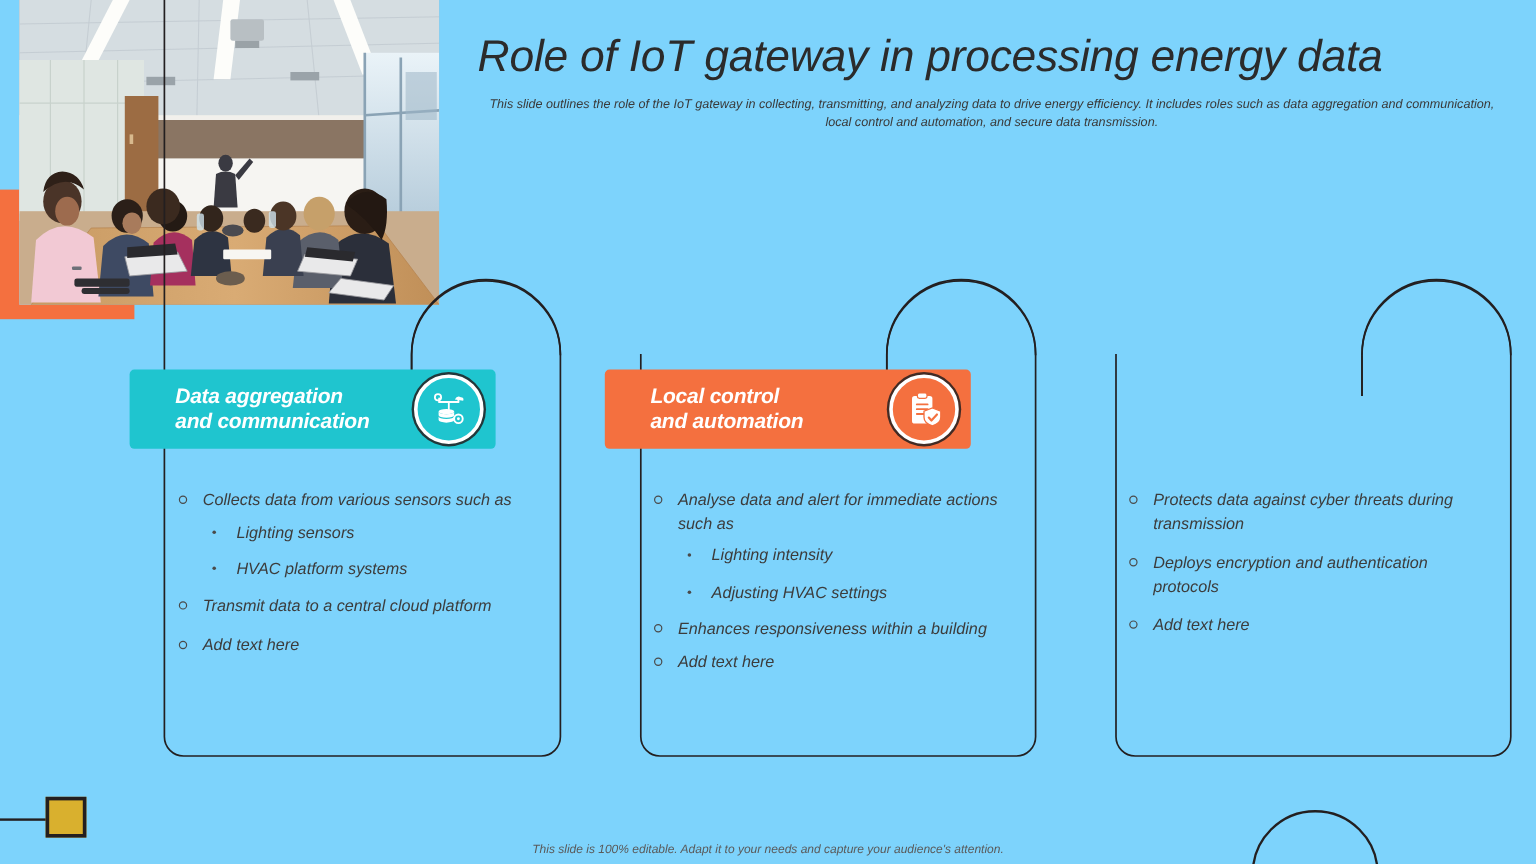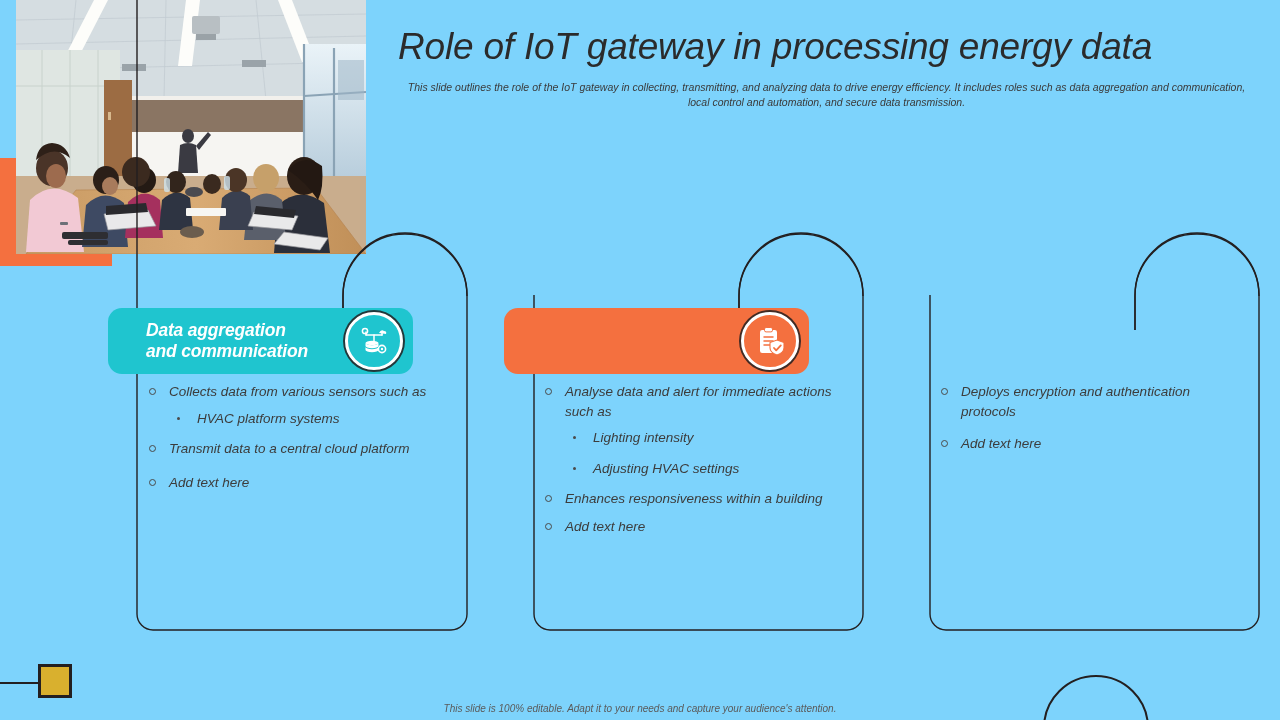"Data aggregation" .card-head { border-radius: 14px -> 4px }
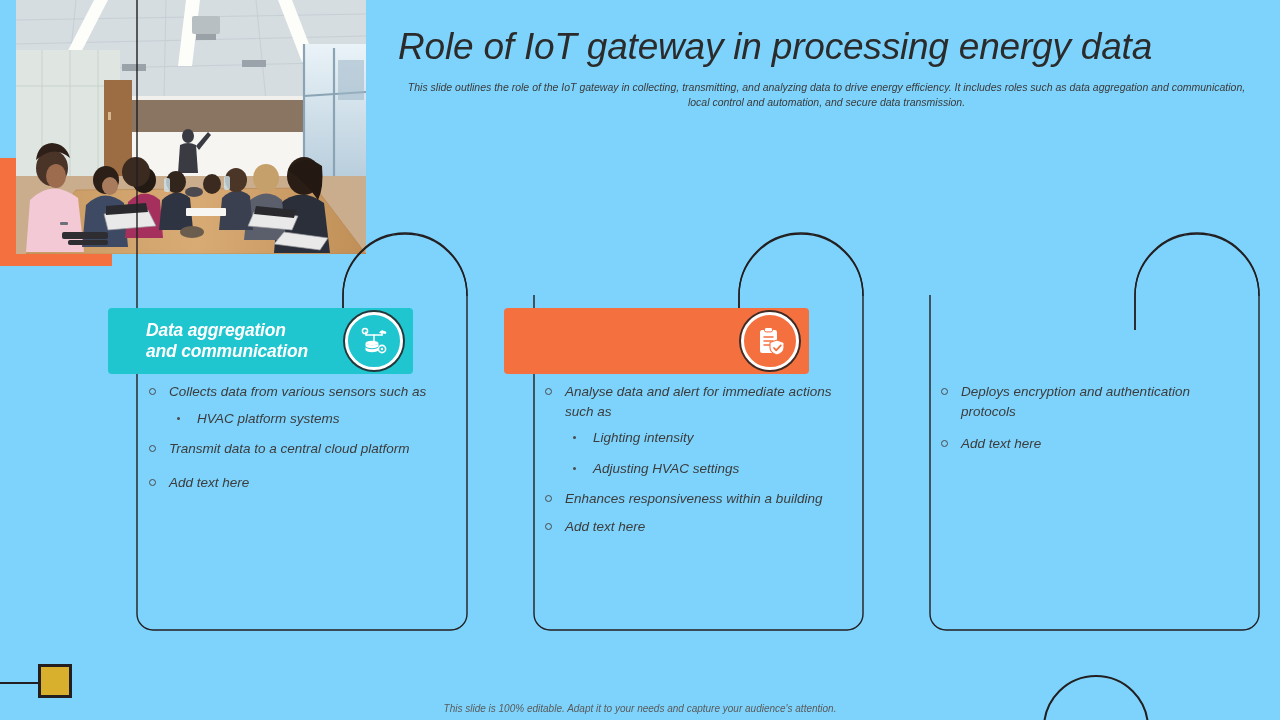"Local control" div.ch-title { html: none -> <div>Local control and automation</div> }
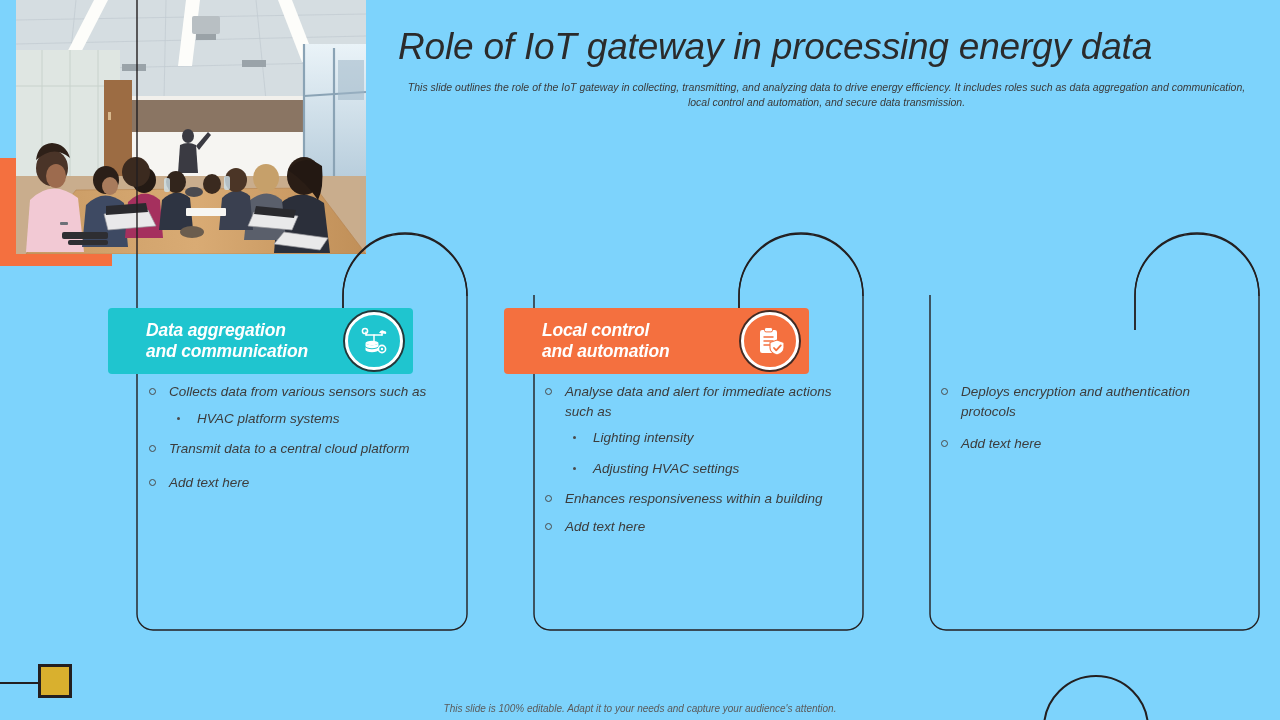"Collects data from various sensors" .card-body { margin-top: none -> 25px }
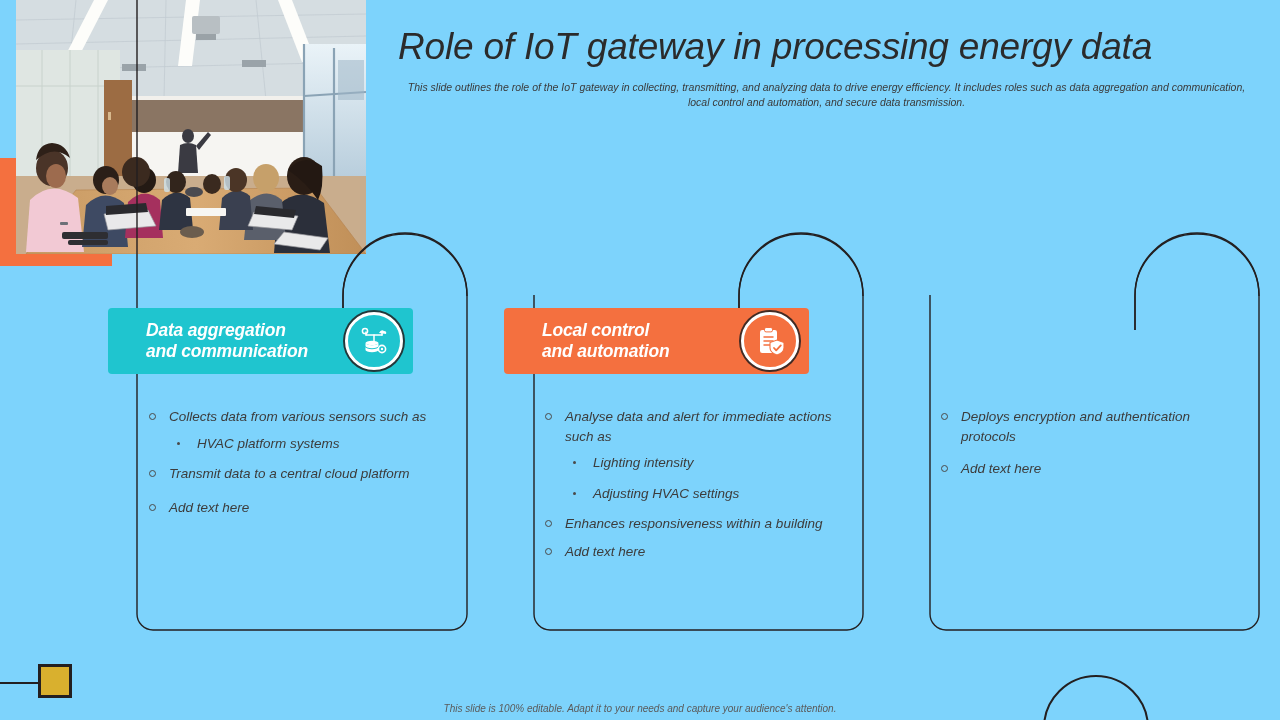"Protects data against cyber threats" li { html: none -> <li> <span></span> <span>Protects data against cyber threats during transmission</span> </li> }
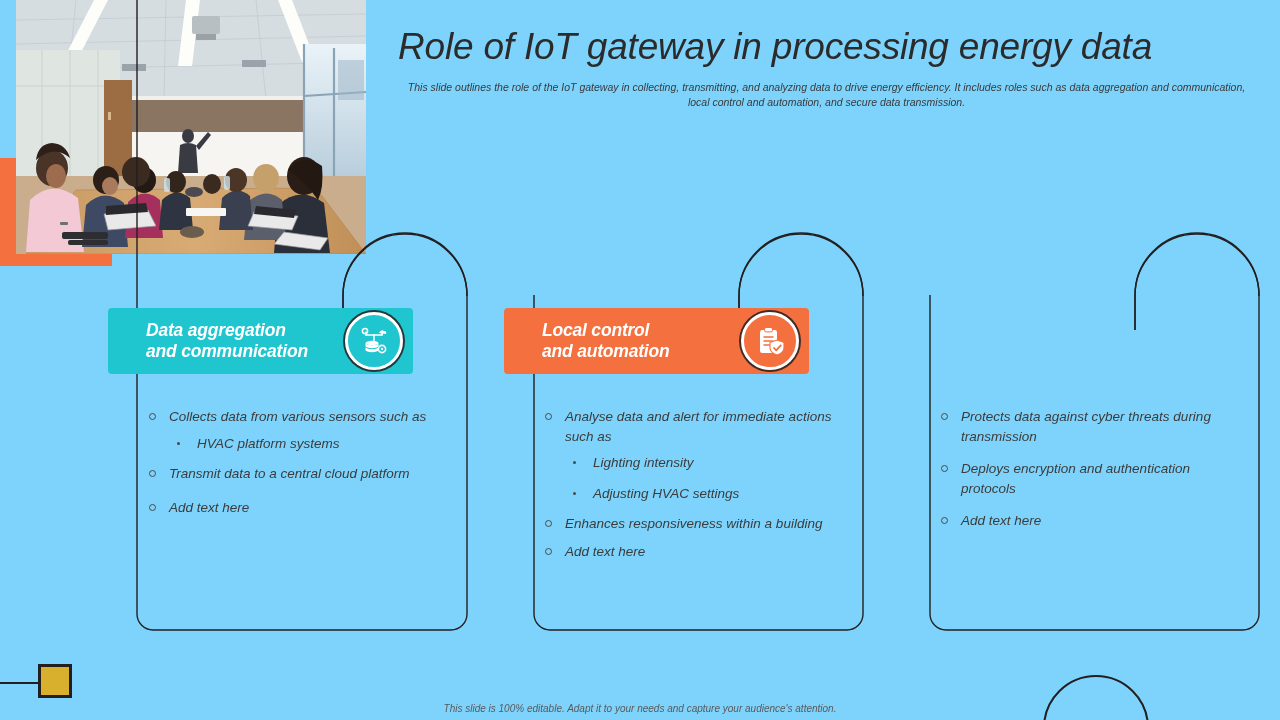"Lighting sensors" li { html: none -> <li> <span></span> <span>Lighting sensors</span> </li> }
